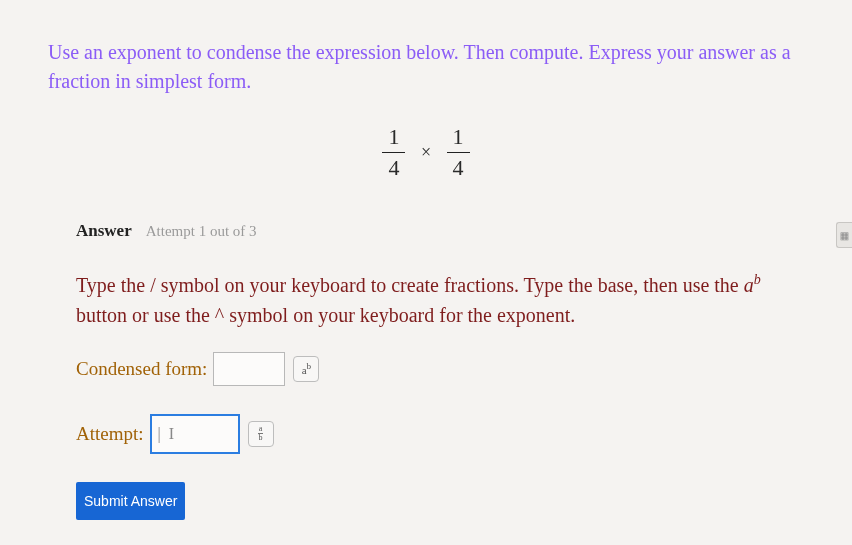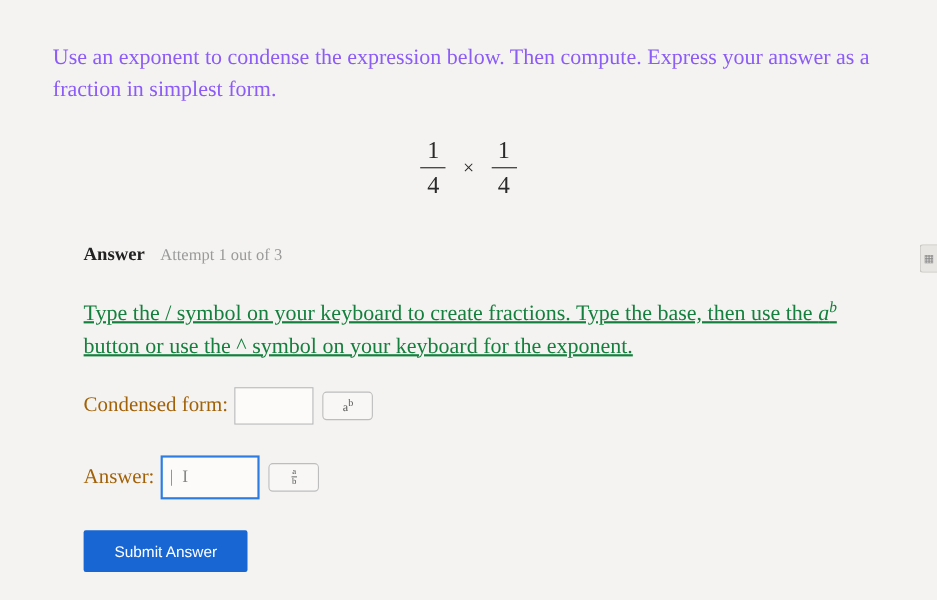"Type the / symbol on" .instructions { color: #15803d -> #7f1d1d; text-decoration: underline -> none }
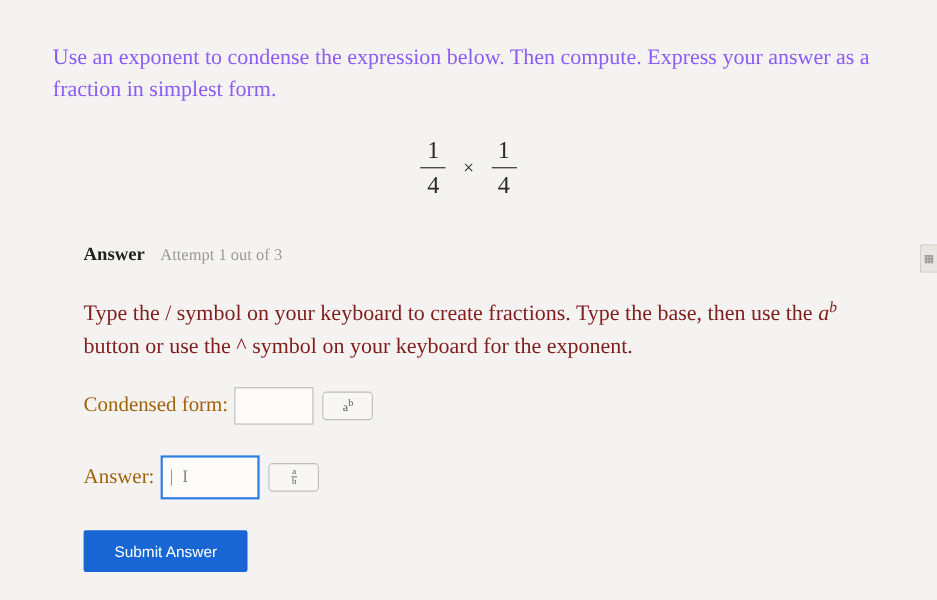"ab" .tool-button { width: 46px -> 26px }
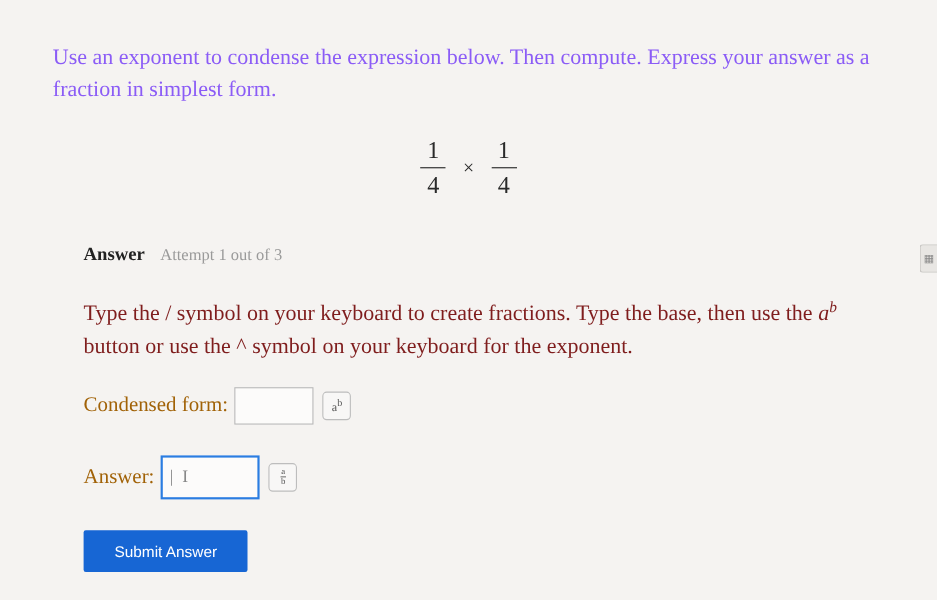"Answer:" span.input-label { text: Answer -> Attempt }
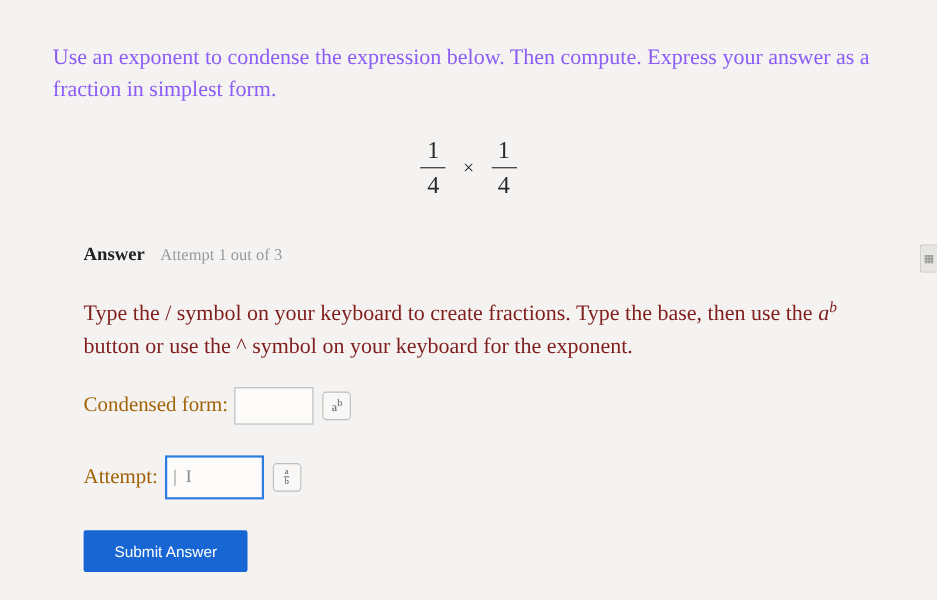"Submit Answer" .submit-btn { padding: 11px 28px -> 11px 8px }
